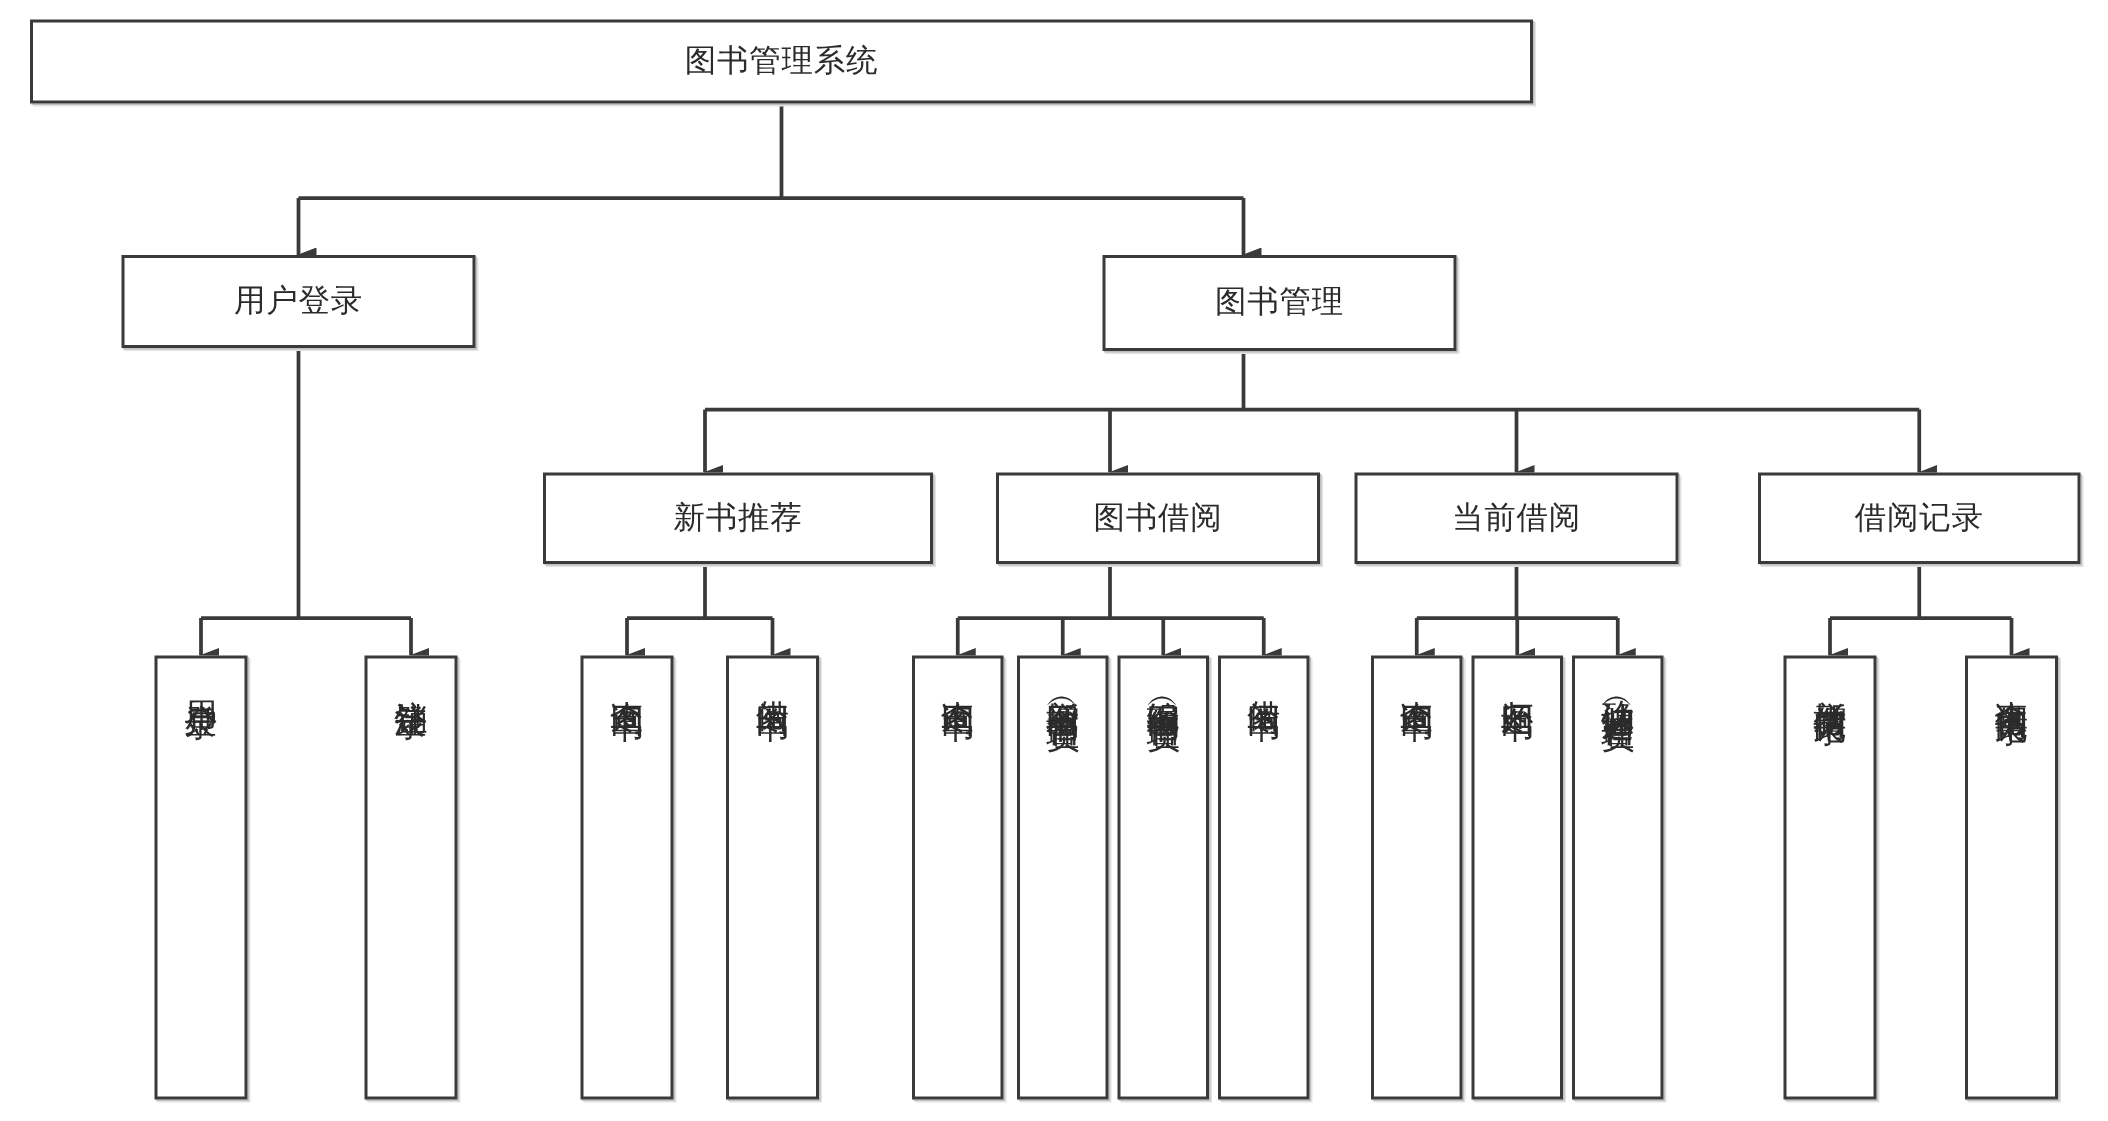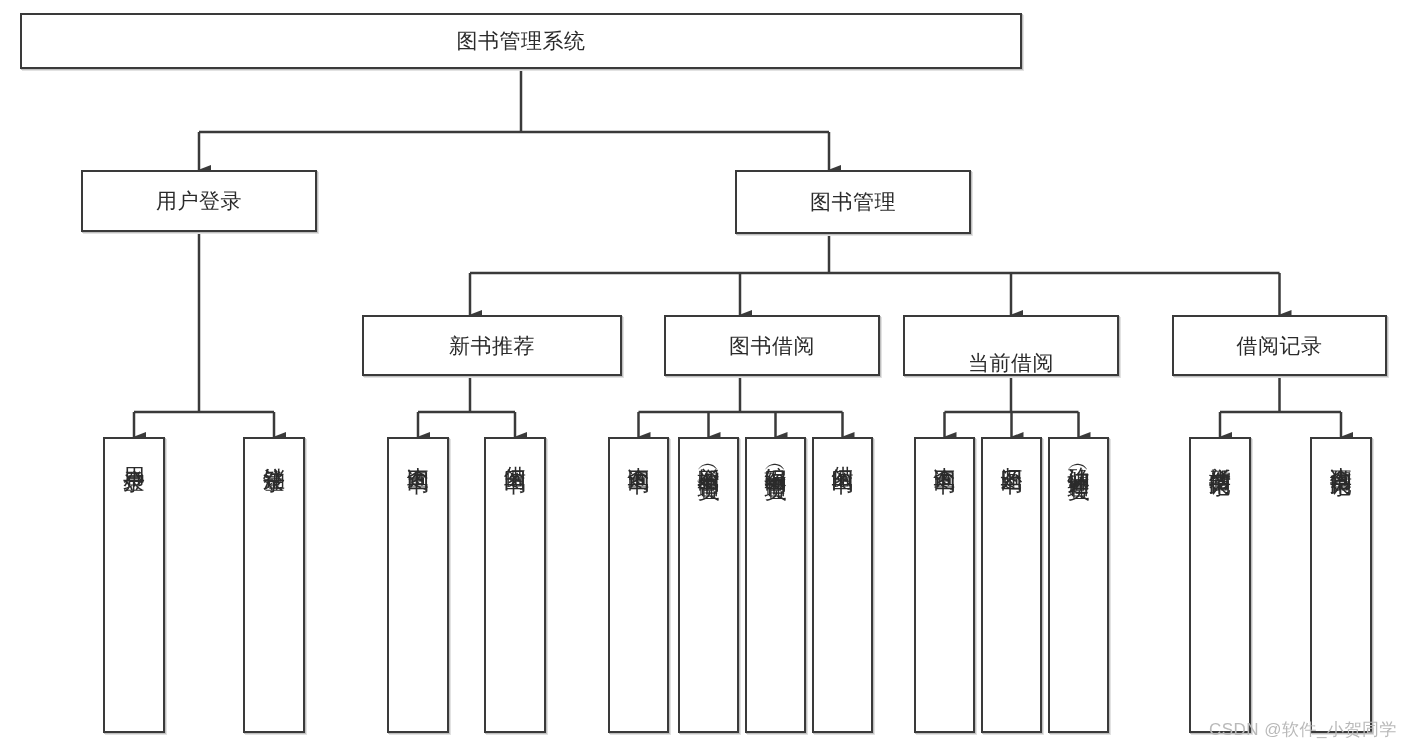"当前借阅" div.node { align-items: flex-end -> none }
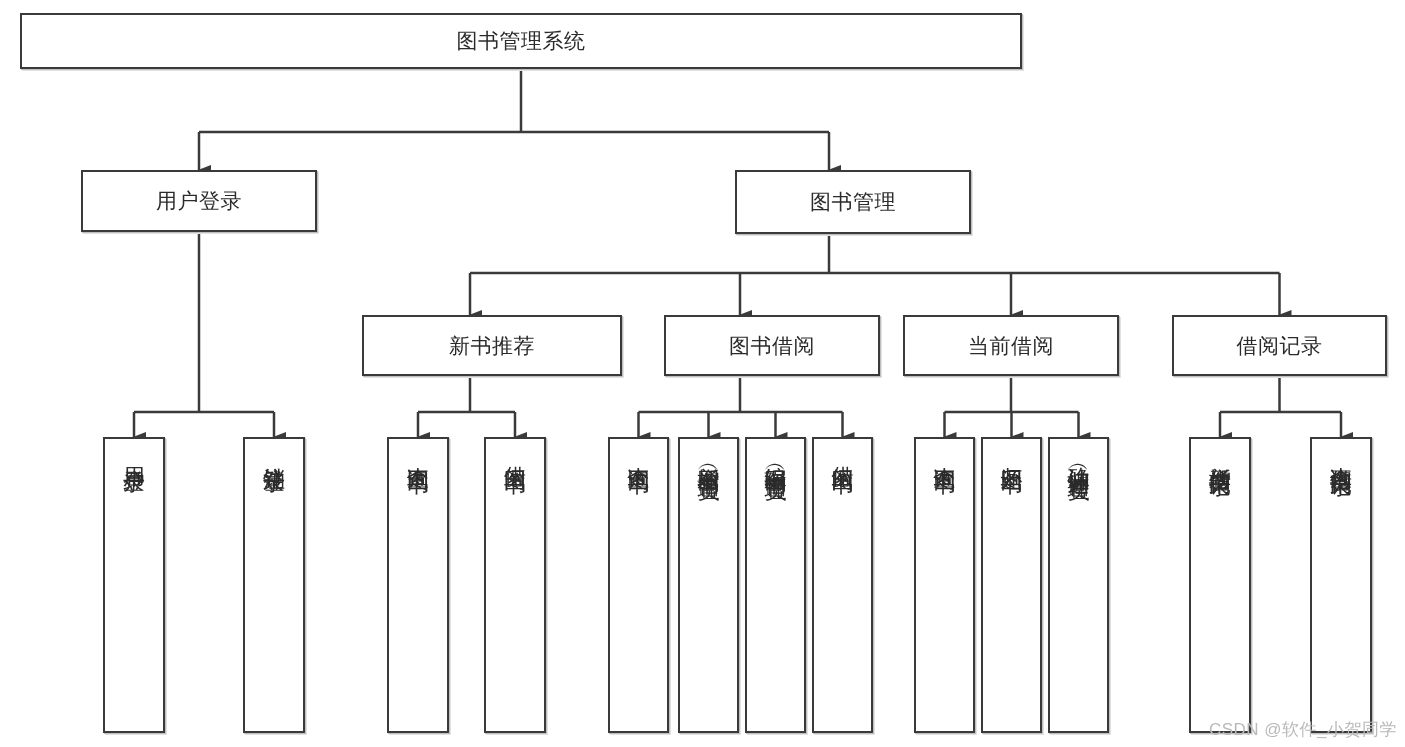"CSDN @软件_小贺同学" div.watermark { html: <div>CSDN @软件_小贺同学</div> -> none }
